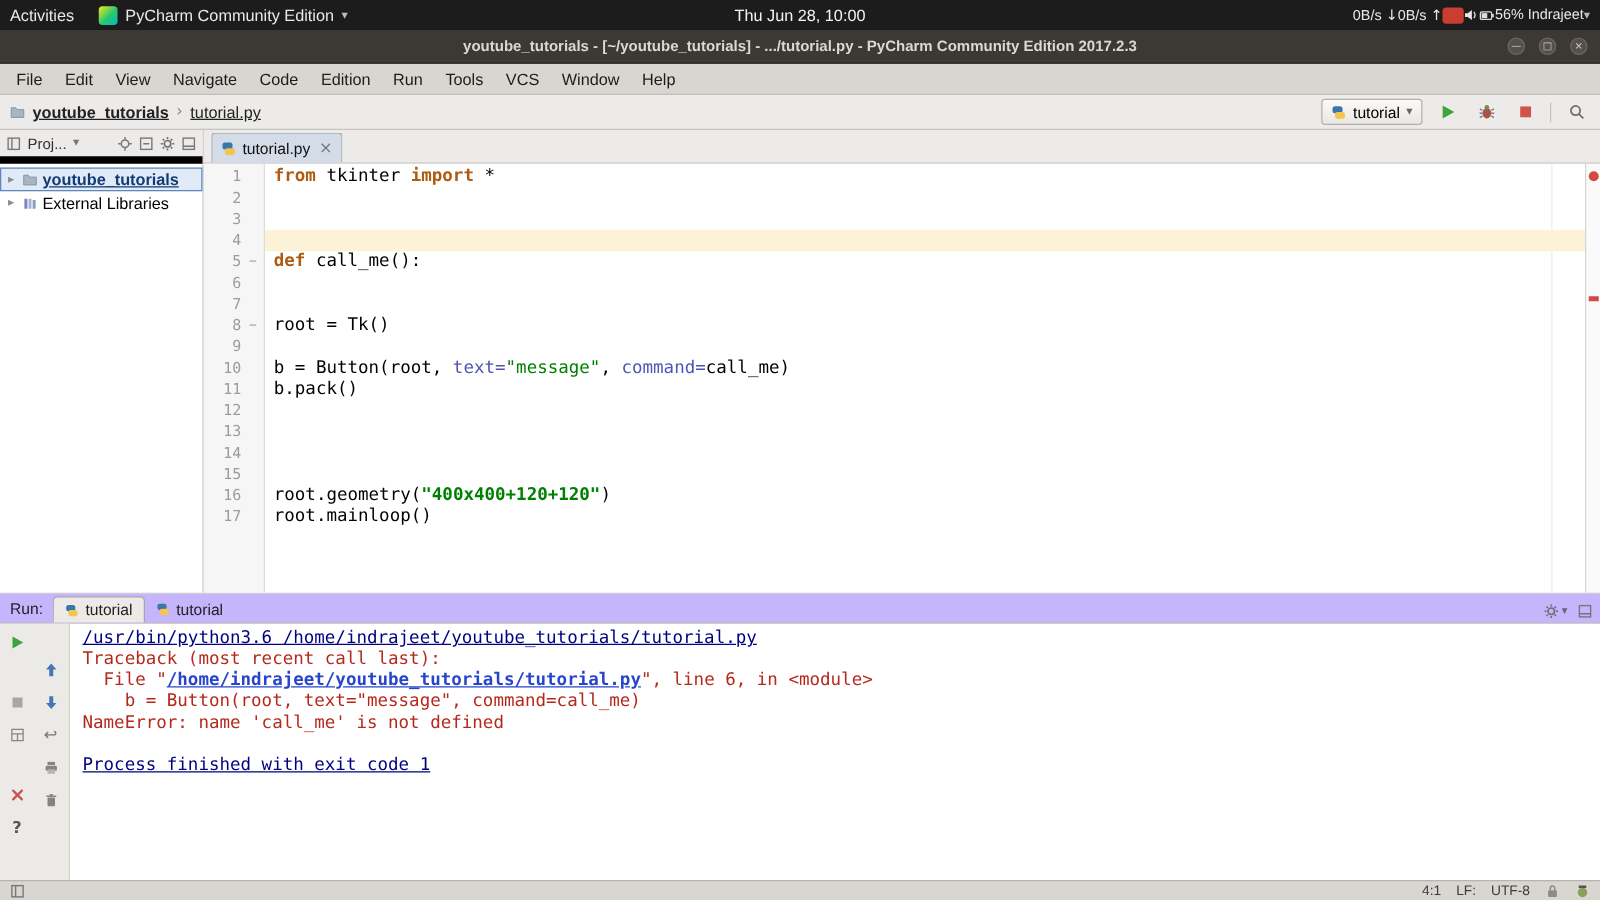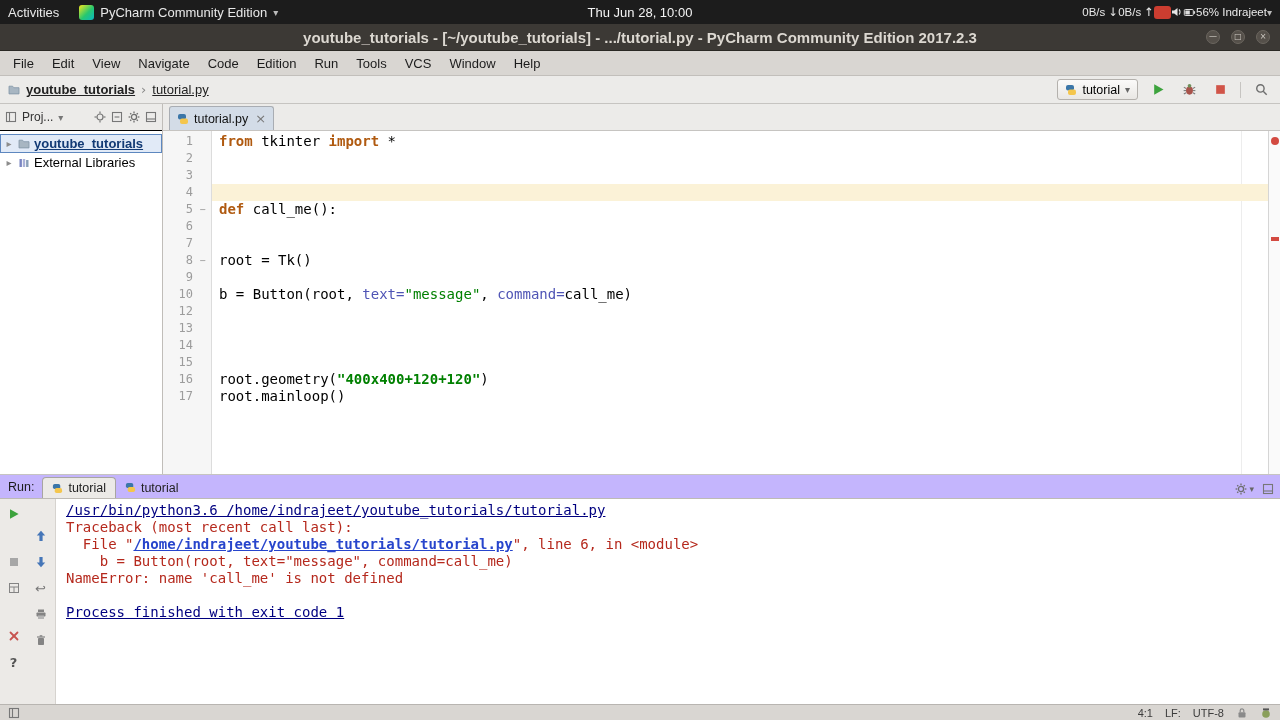"youtube_tutorials -" .tb-title { font-size: 15px -> 12px }
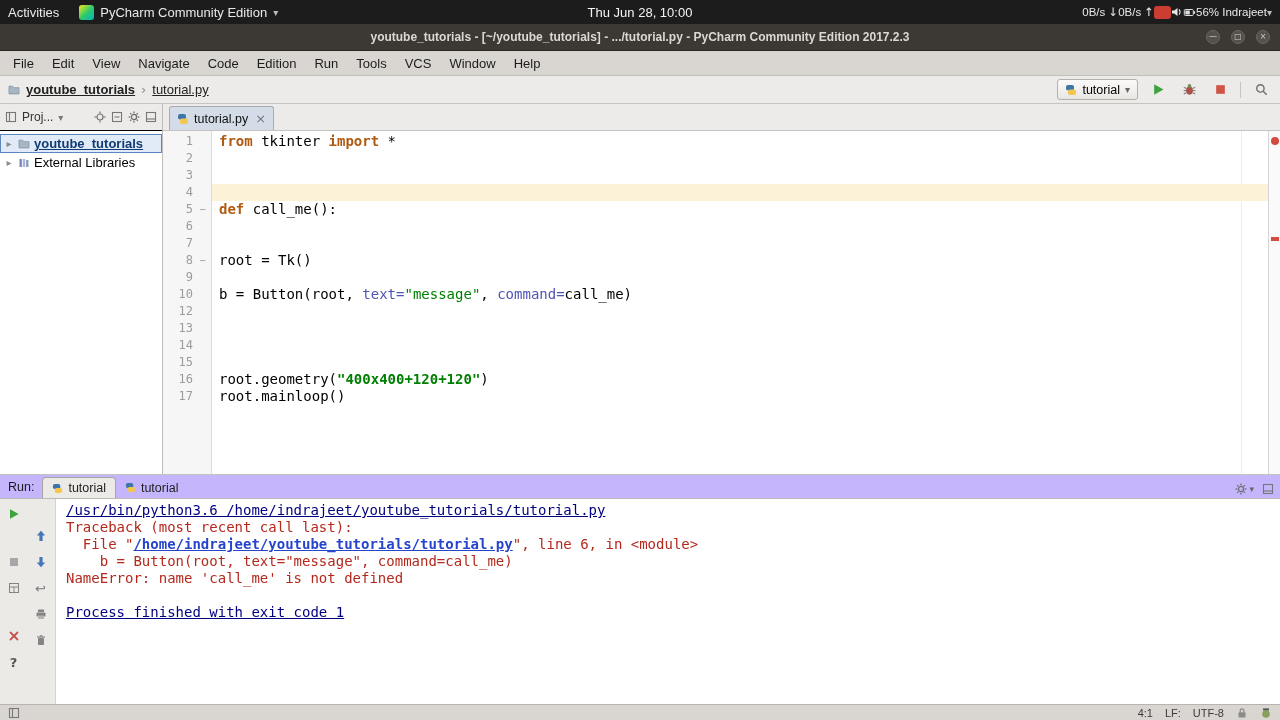"Proj..." .pp-header { border-bottom: 1px solid #000000 -> 6px solid #000000 }
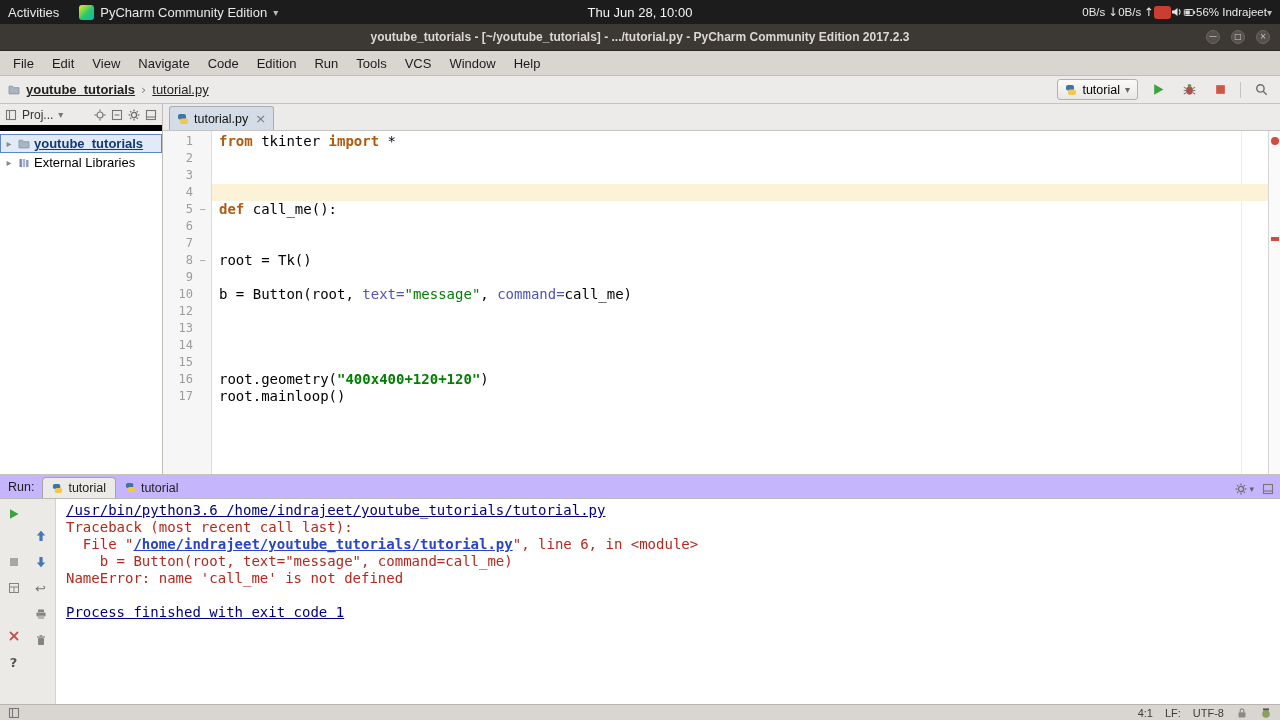"11" div.code-line { html: none -> <div> <span>11</span> <span></span> <span><span>b.pack()</span></span> </div> }
